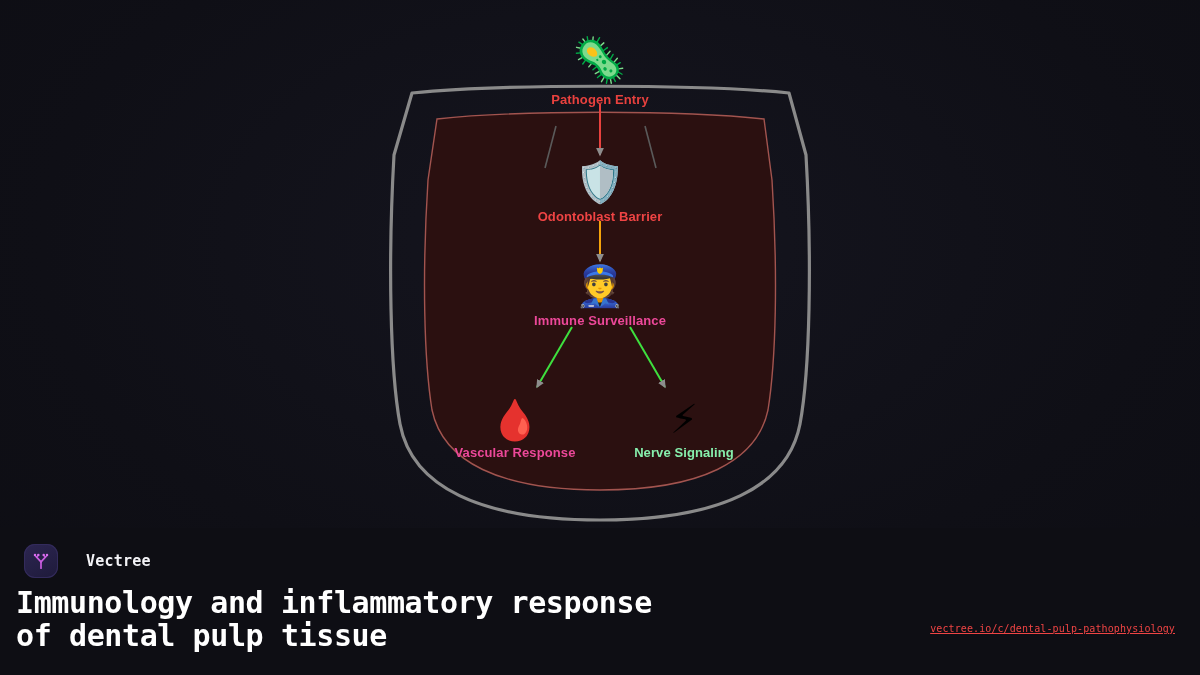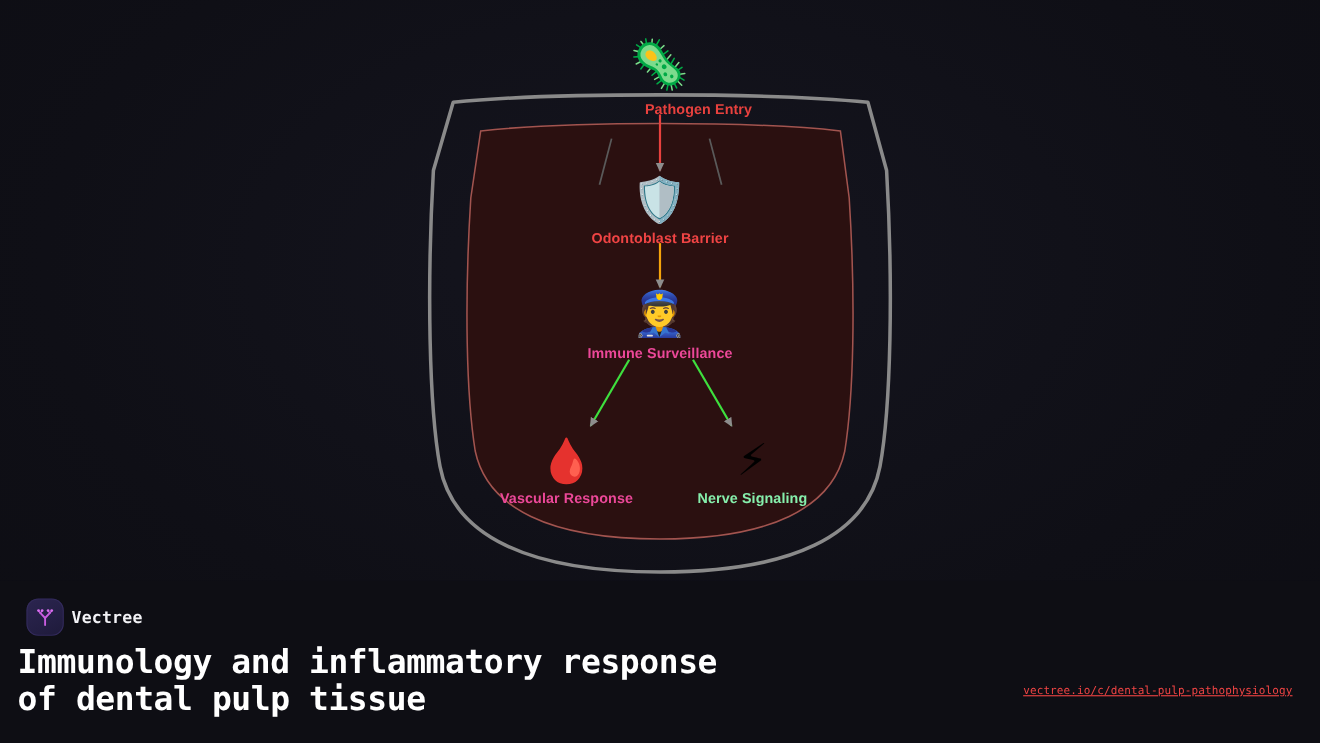"Pathogen Entry" div.node-label { margin-left: 35px -> none }
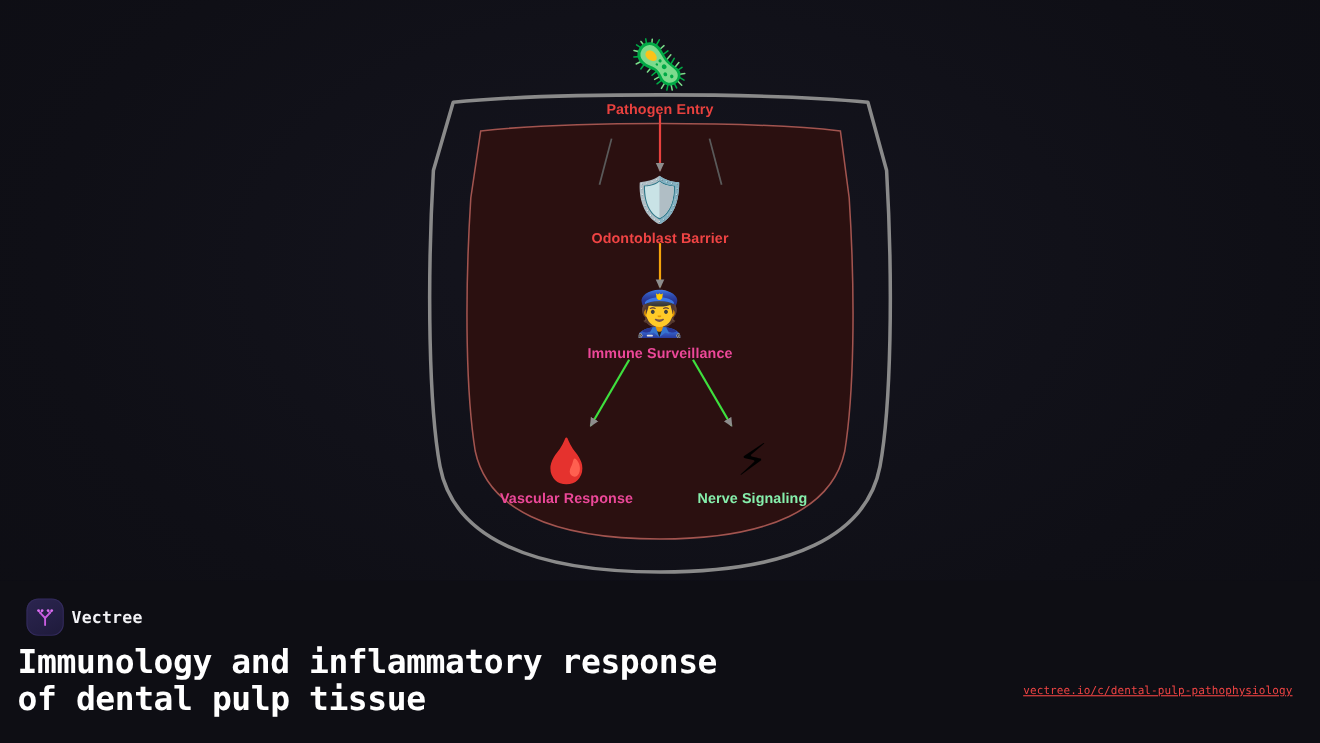"Vectree" #brand-row { gap: 7px -> 28px }
